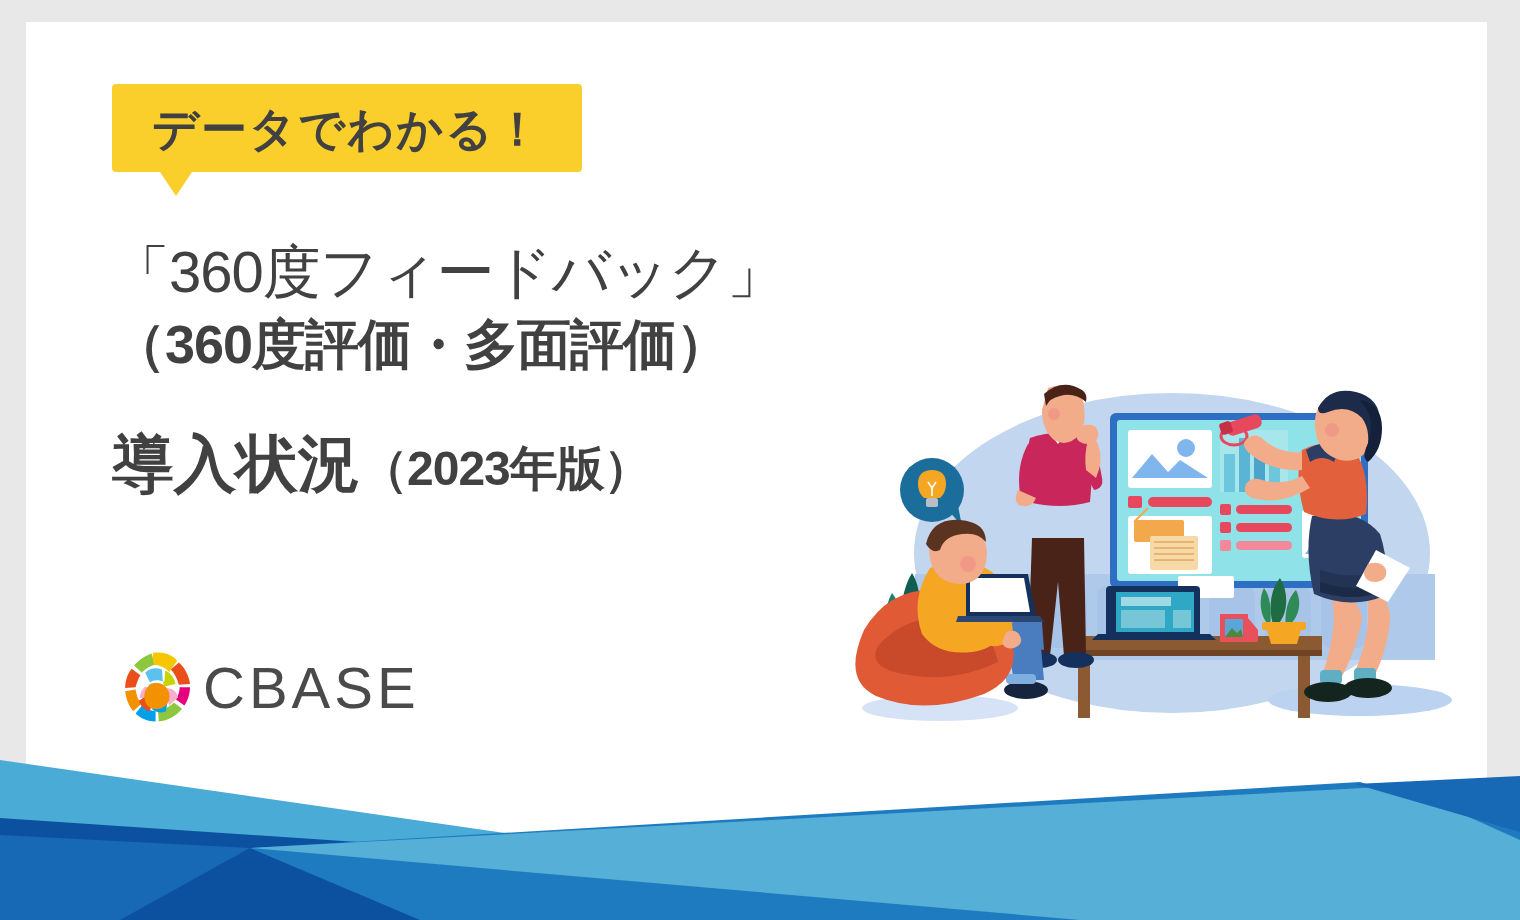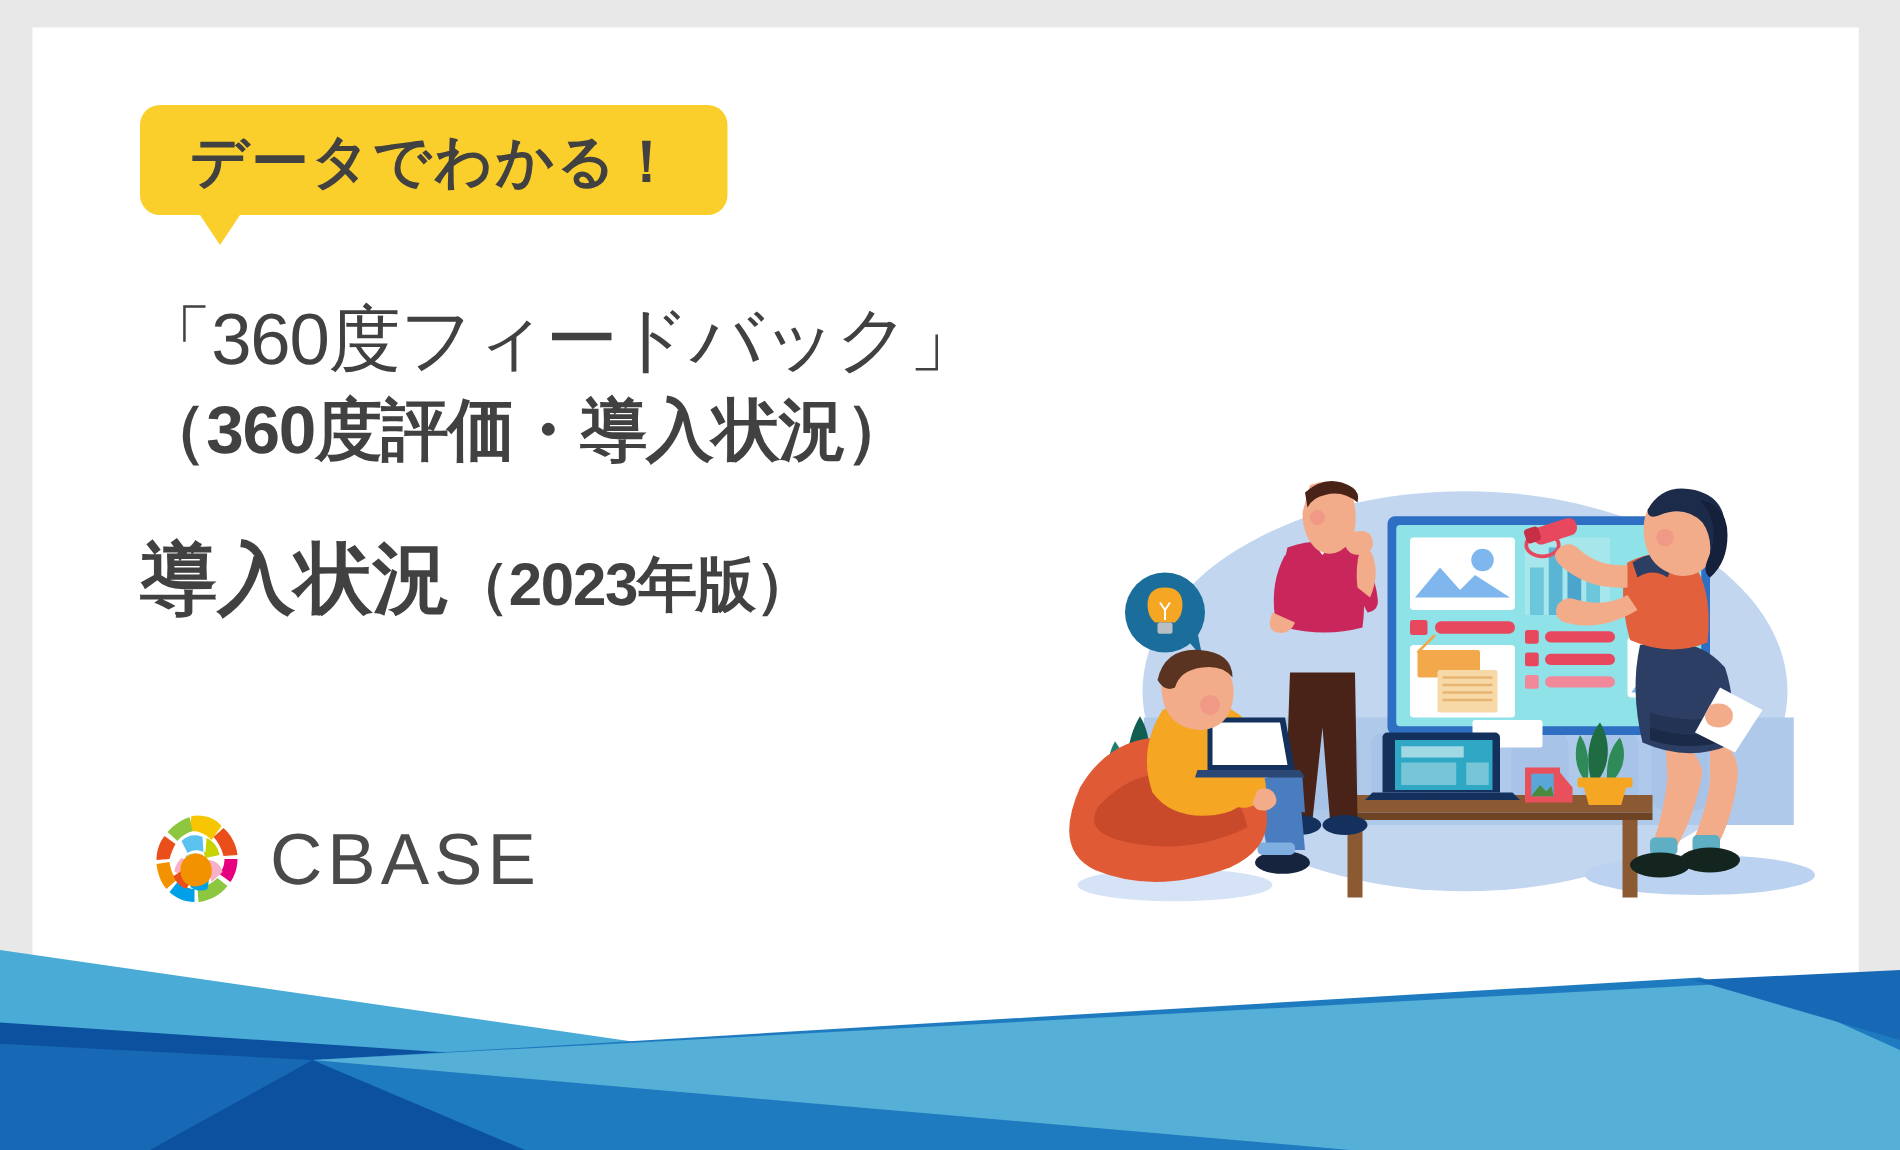"データでわかる！" .badge { border-radius: 16px -> 4px }
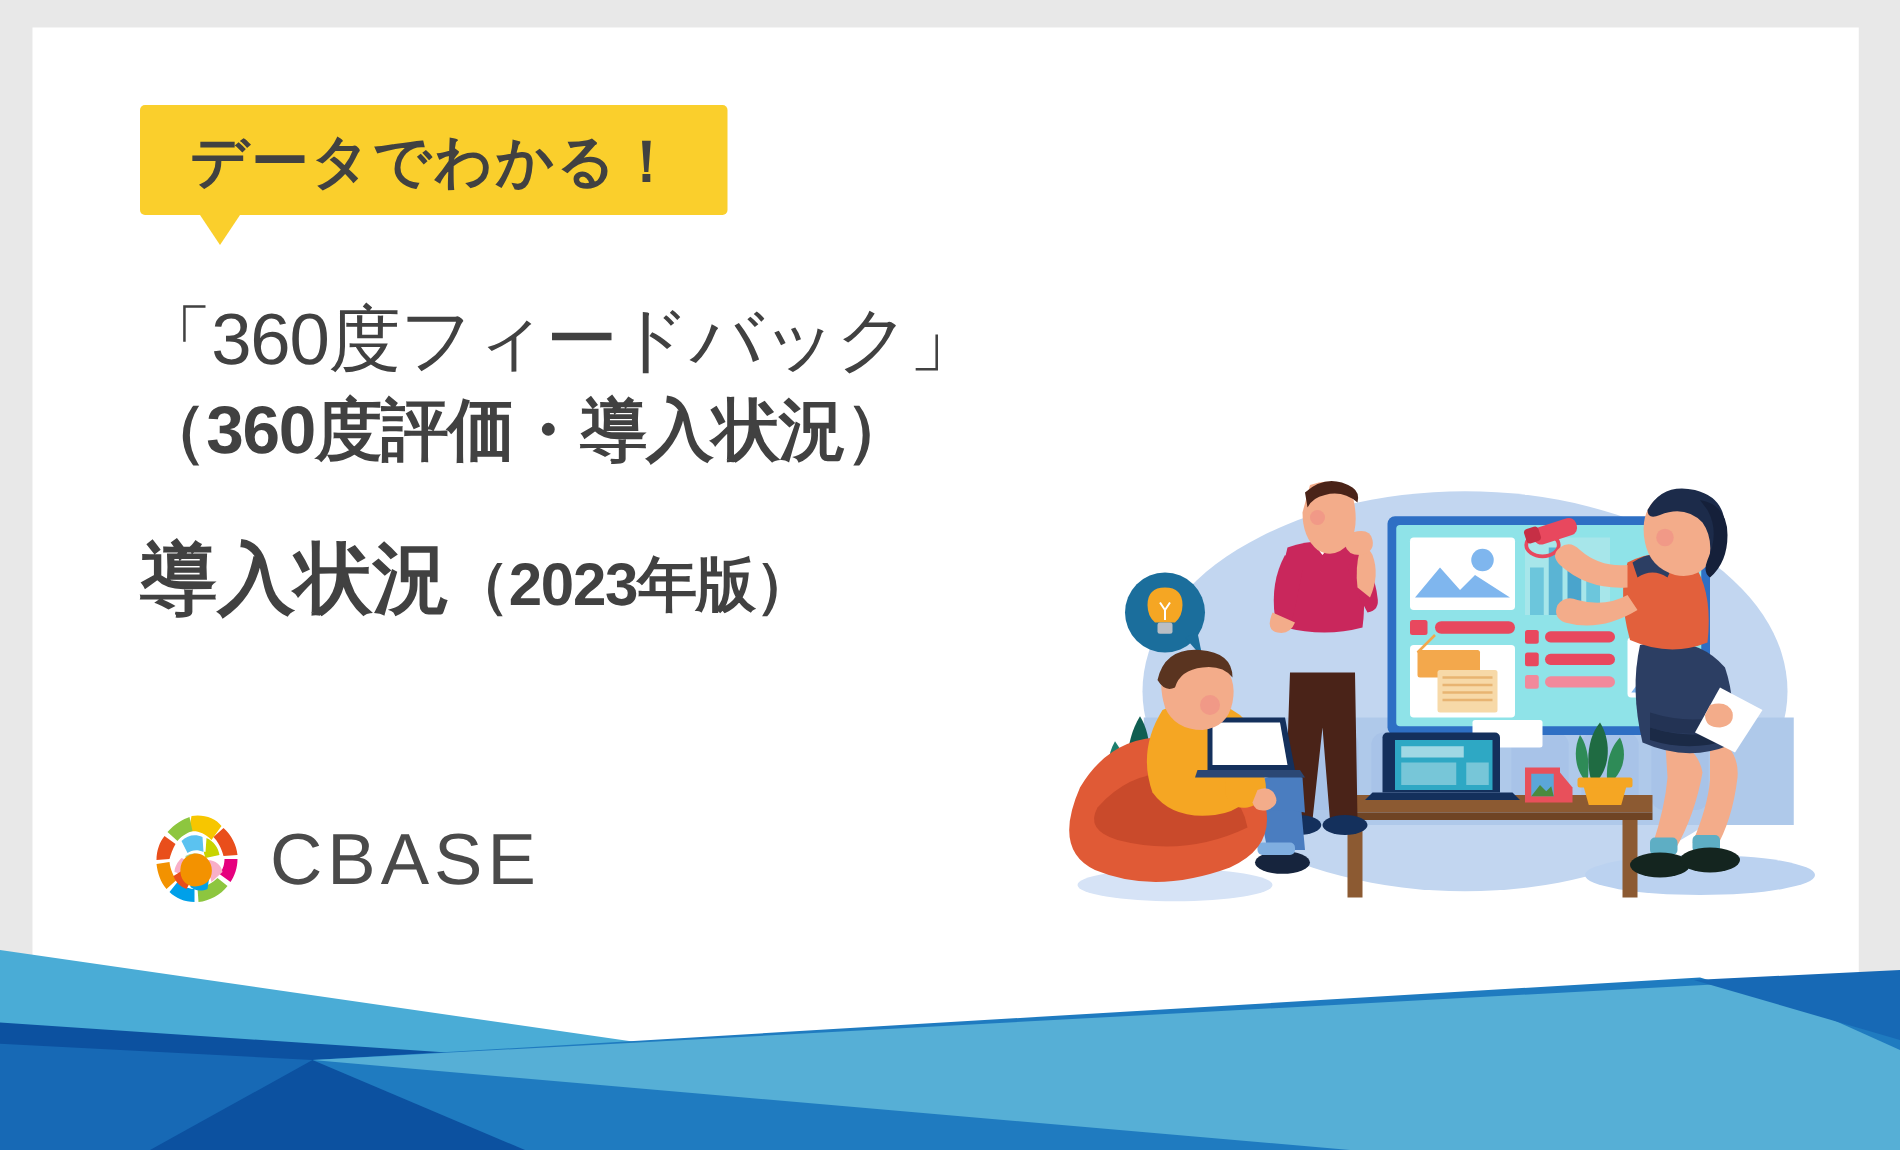"（360度評価・導入状況）" div.h-sub { text: 導入状況 -> 多面評価 }
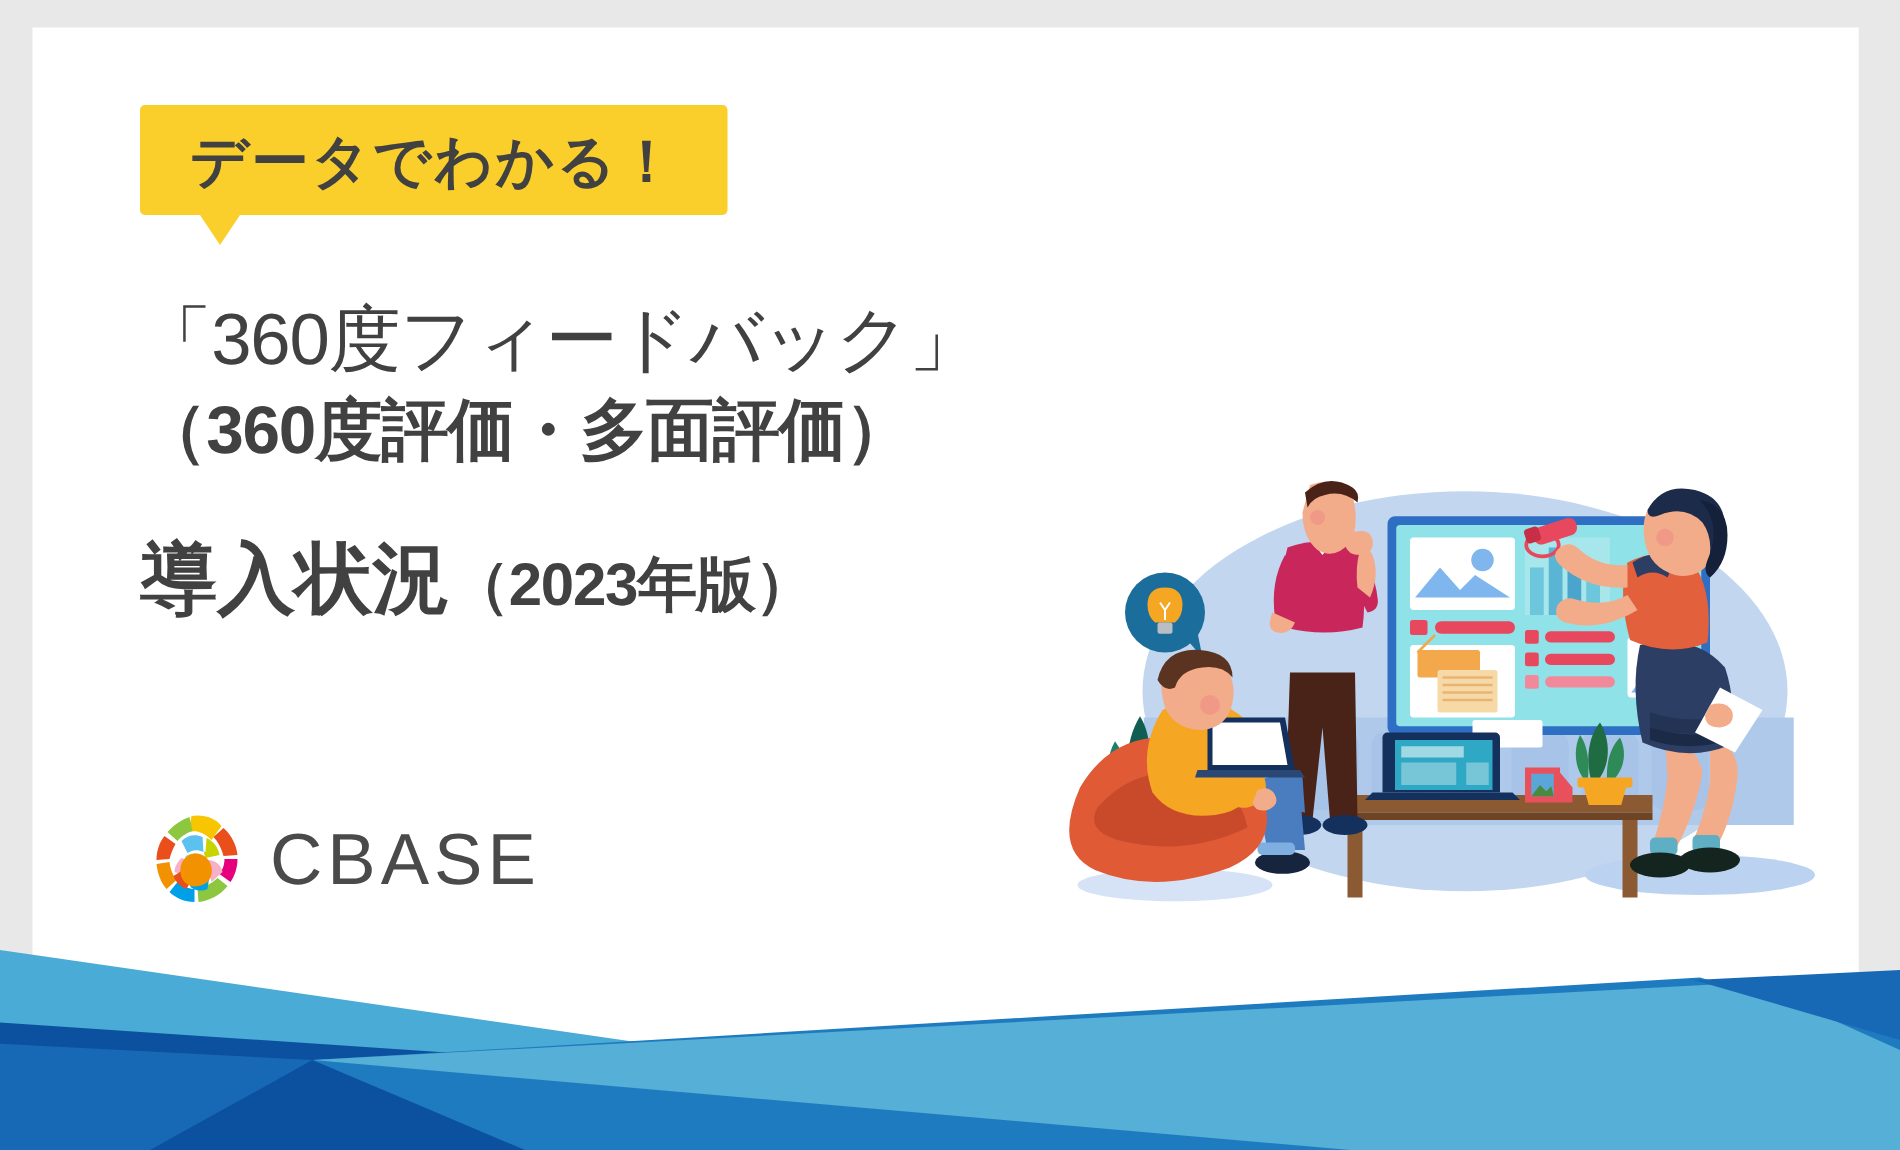"CBASE" .logo { gap: 18px -> 5px }
